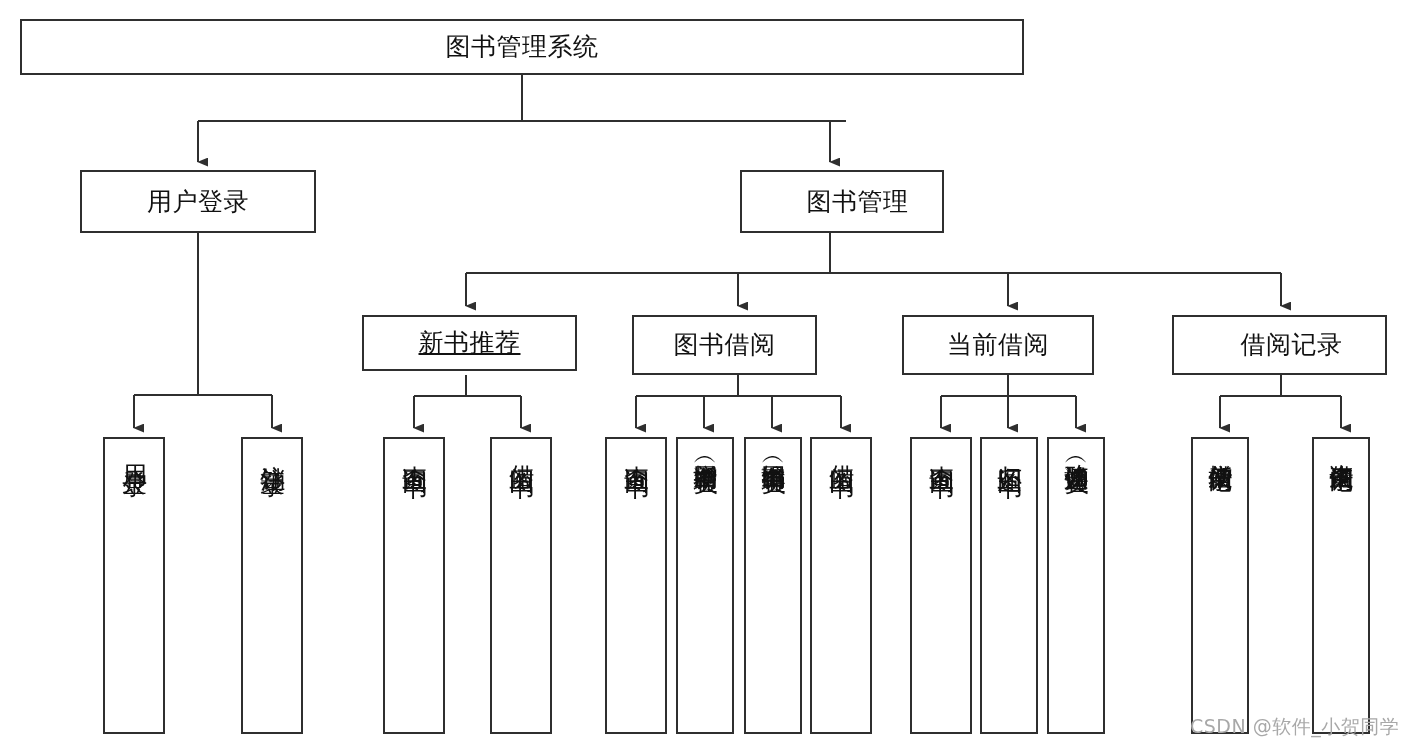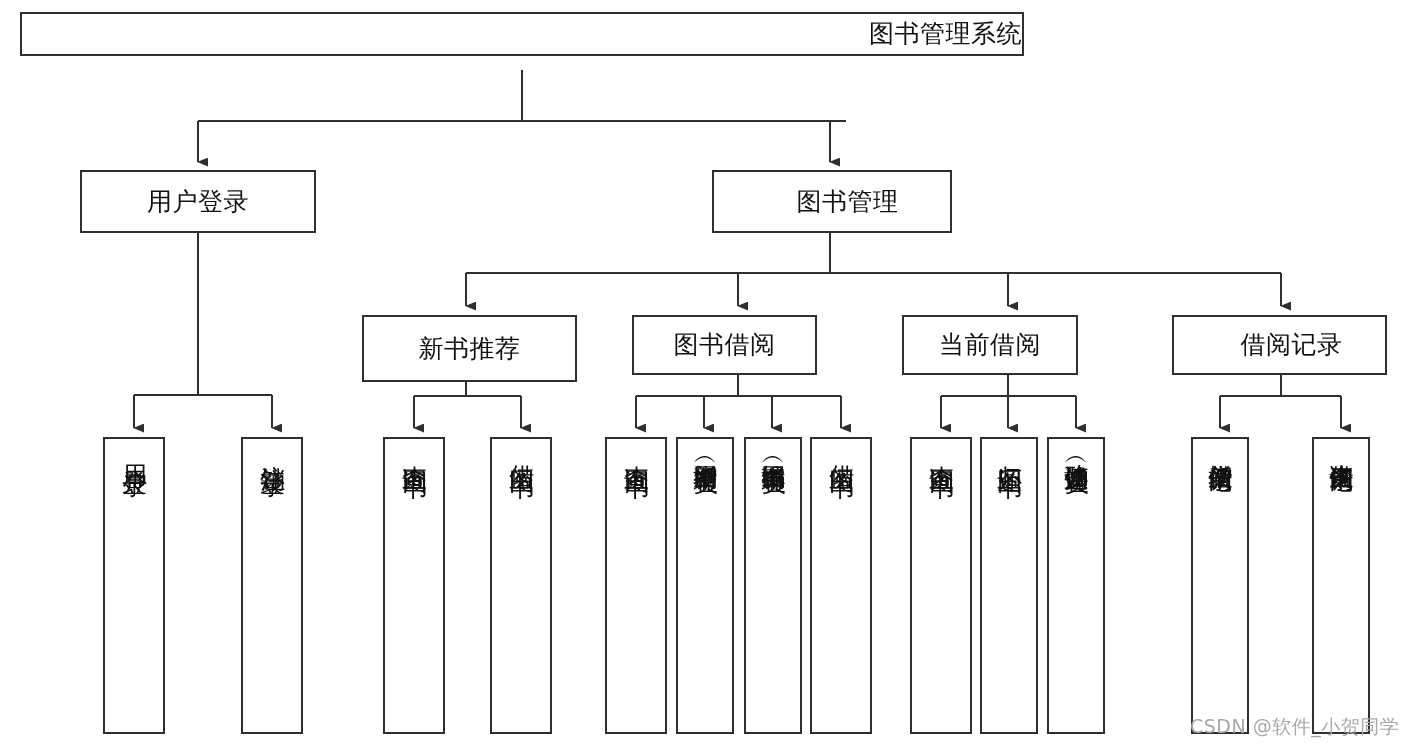"图书管理系统" div.node { height: 44px -> 56px; justify-content: flex-end -> none; top: 12px -> 19px }
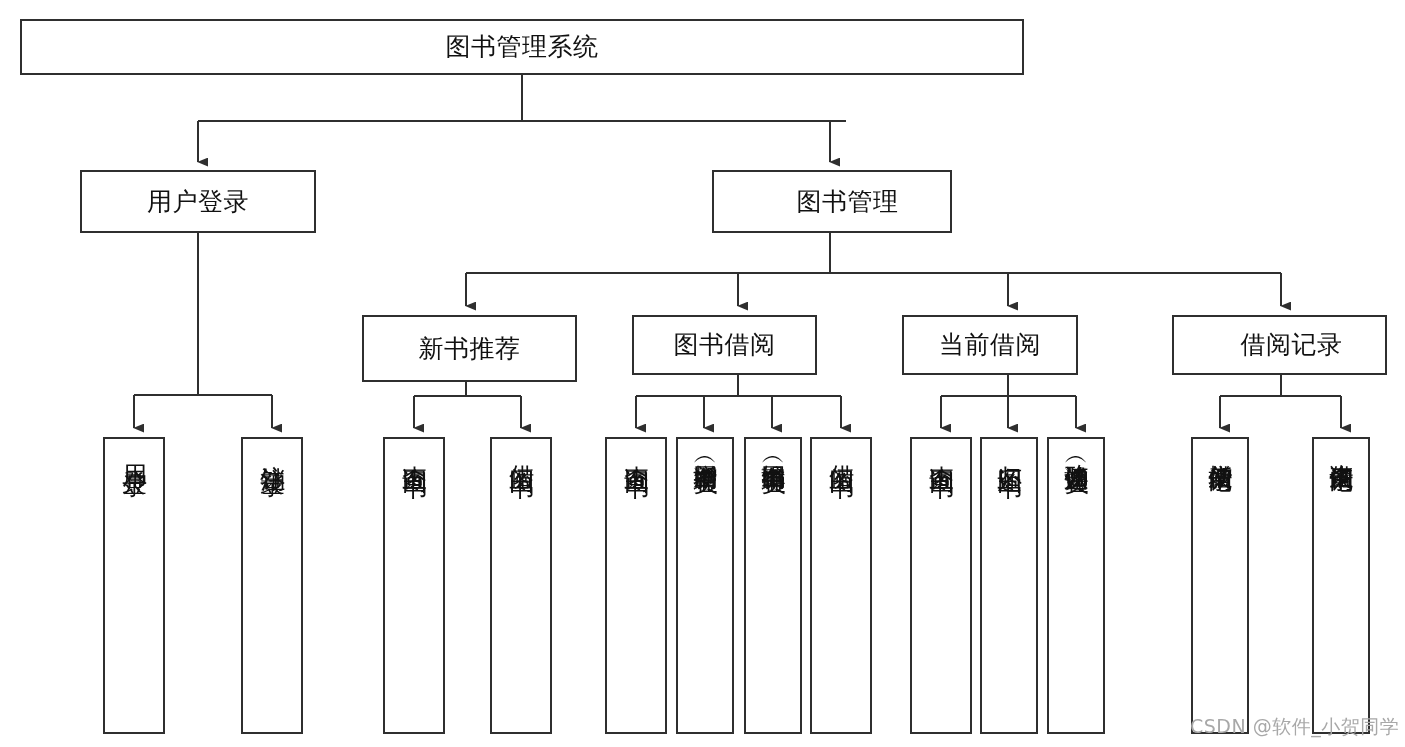"图书管理" div.node { left: 712px -> 740px; width: 240px -> 204px }
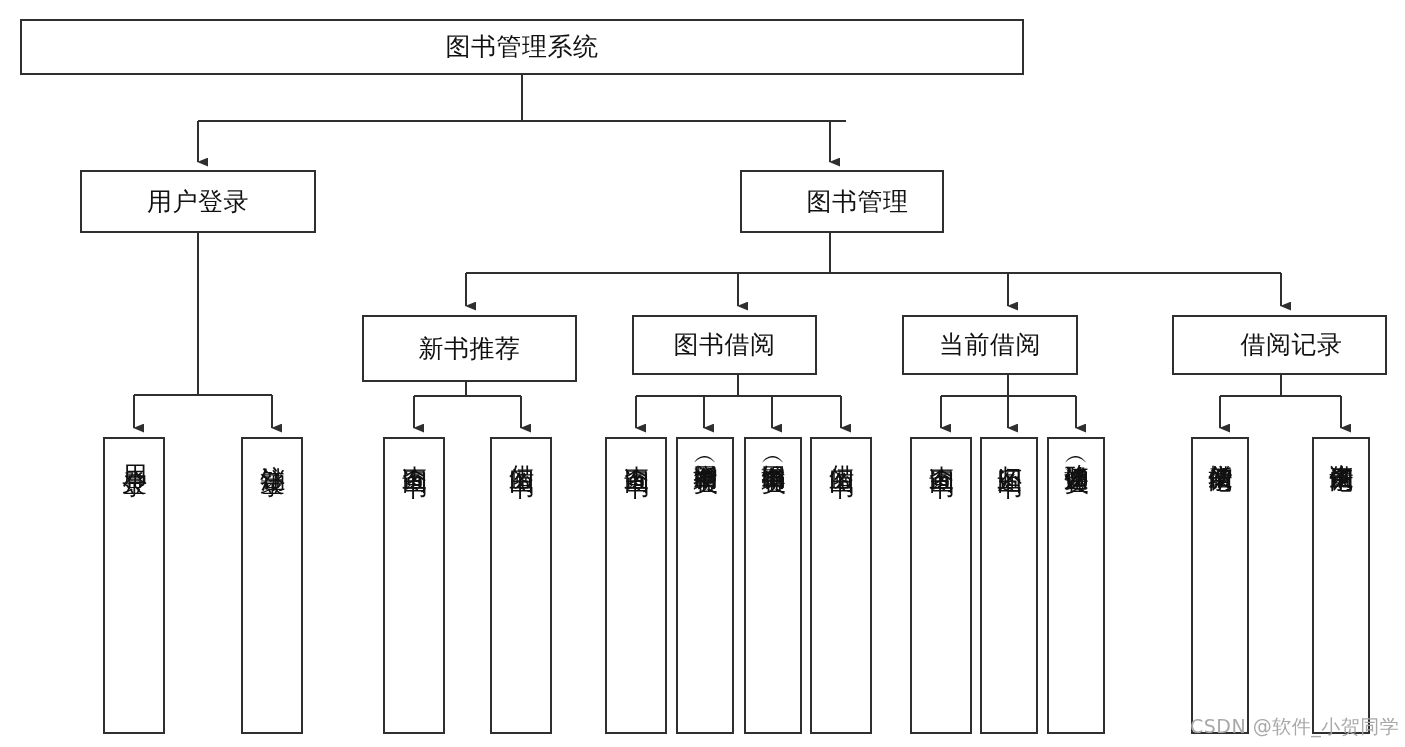"新书推荐" div.node { height: 67px -> 56px; text-decoration: none -> underline }
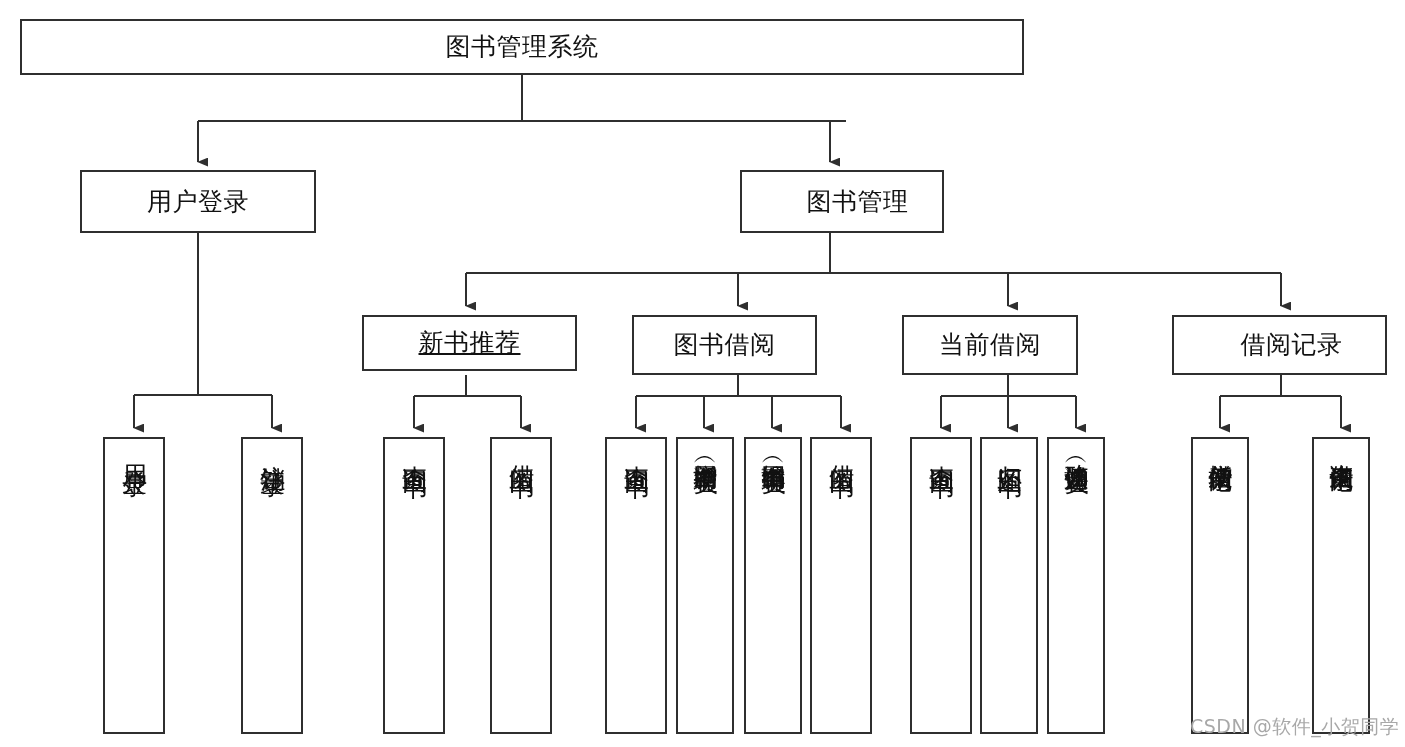"当前借阅" div.node { width: 176px -> 192px }
